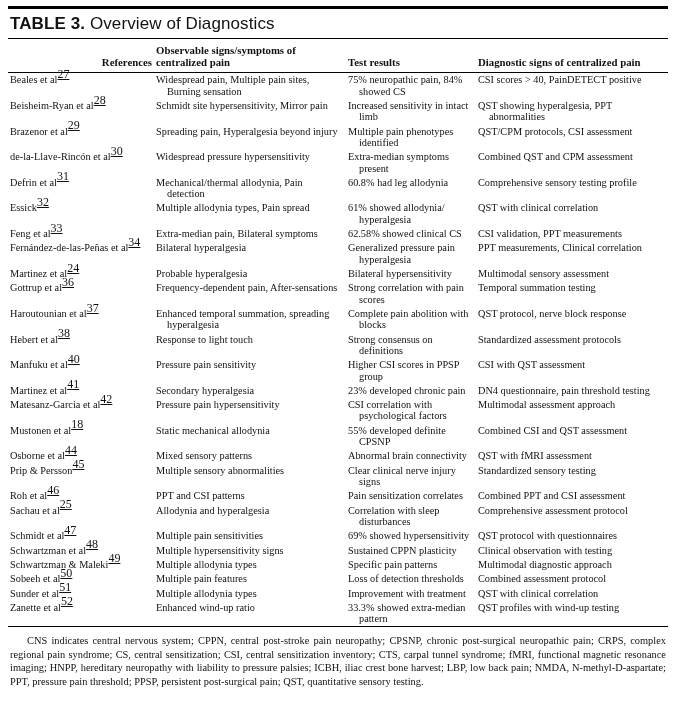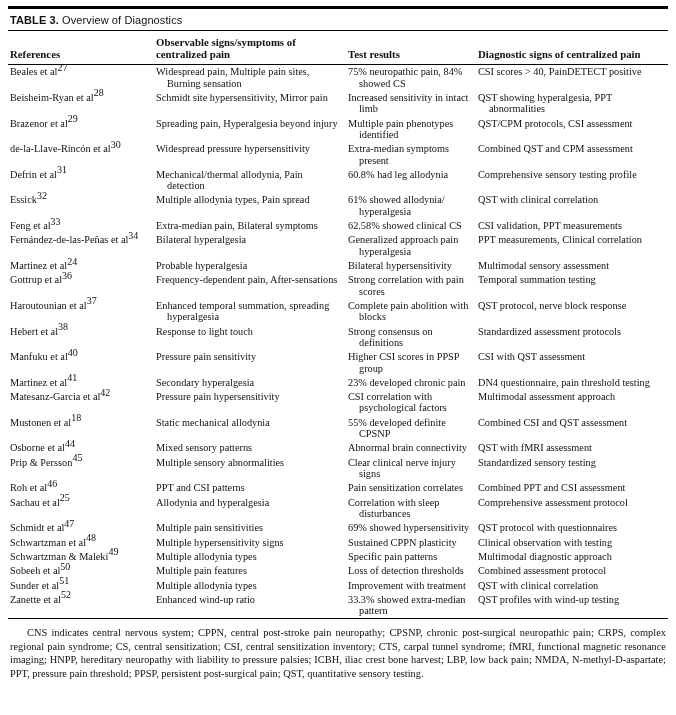"TABLE 3. Overview of Diagnostics" .title { font-size: 11px -> 17px }
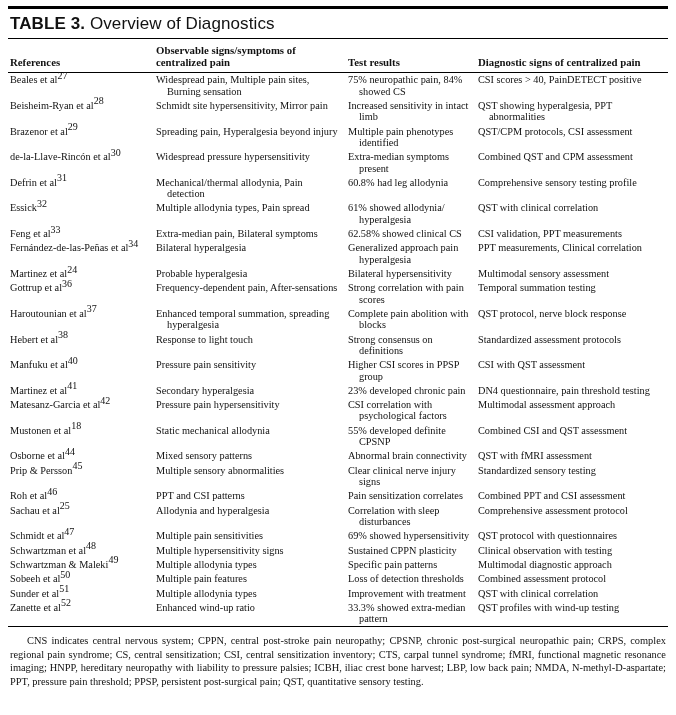"References" th.col-left { text-align: left -> right }
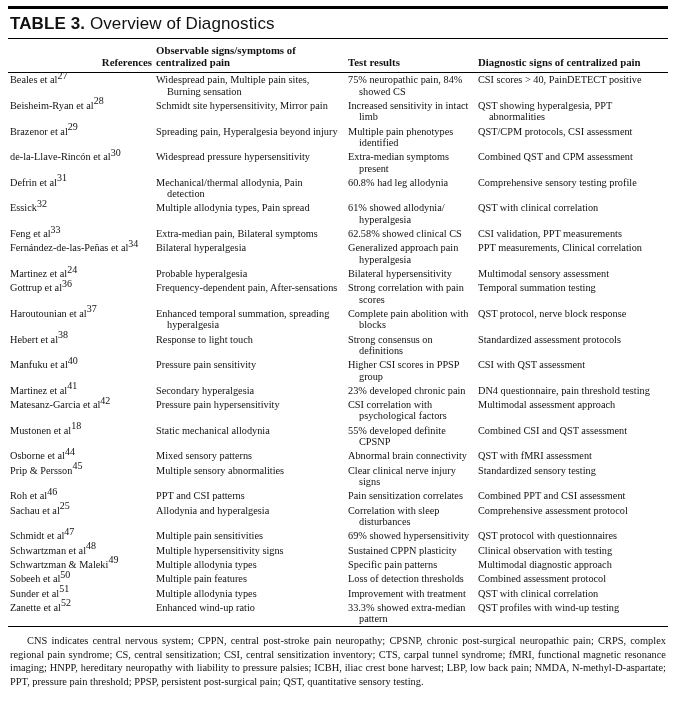"27" sup.refnum { font-size: 10px -> 12px; text-decoration: none -> underline }
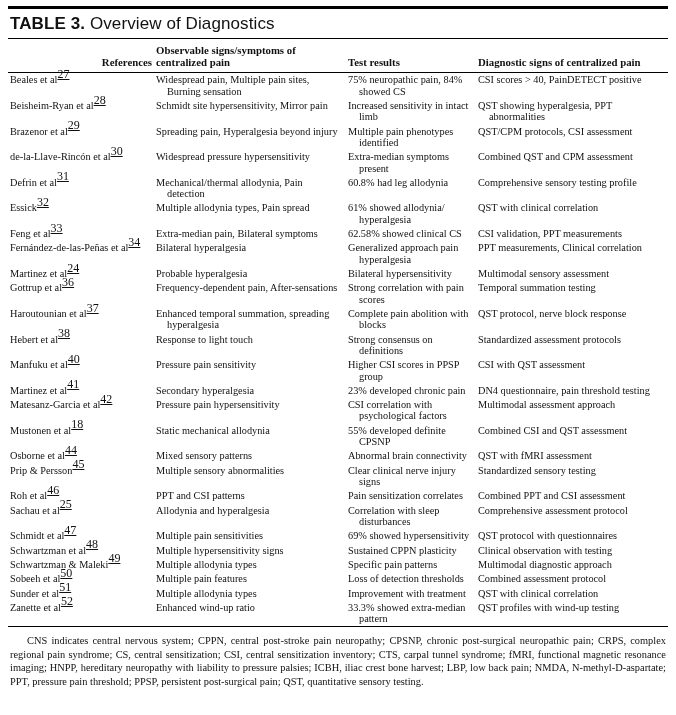"Generalized approach pain hyperalgesia" td.hang { text: approach -> pressure }
